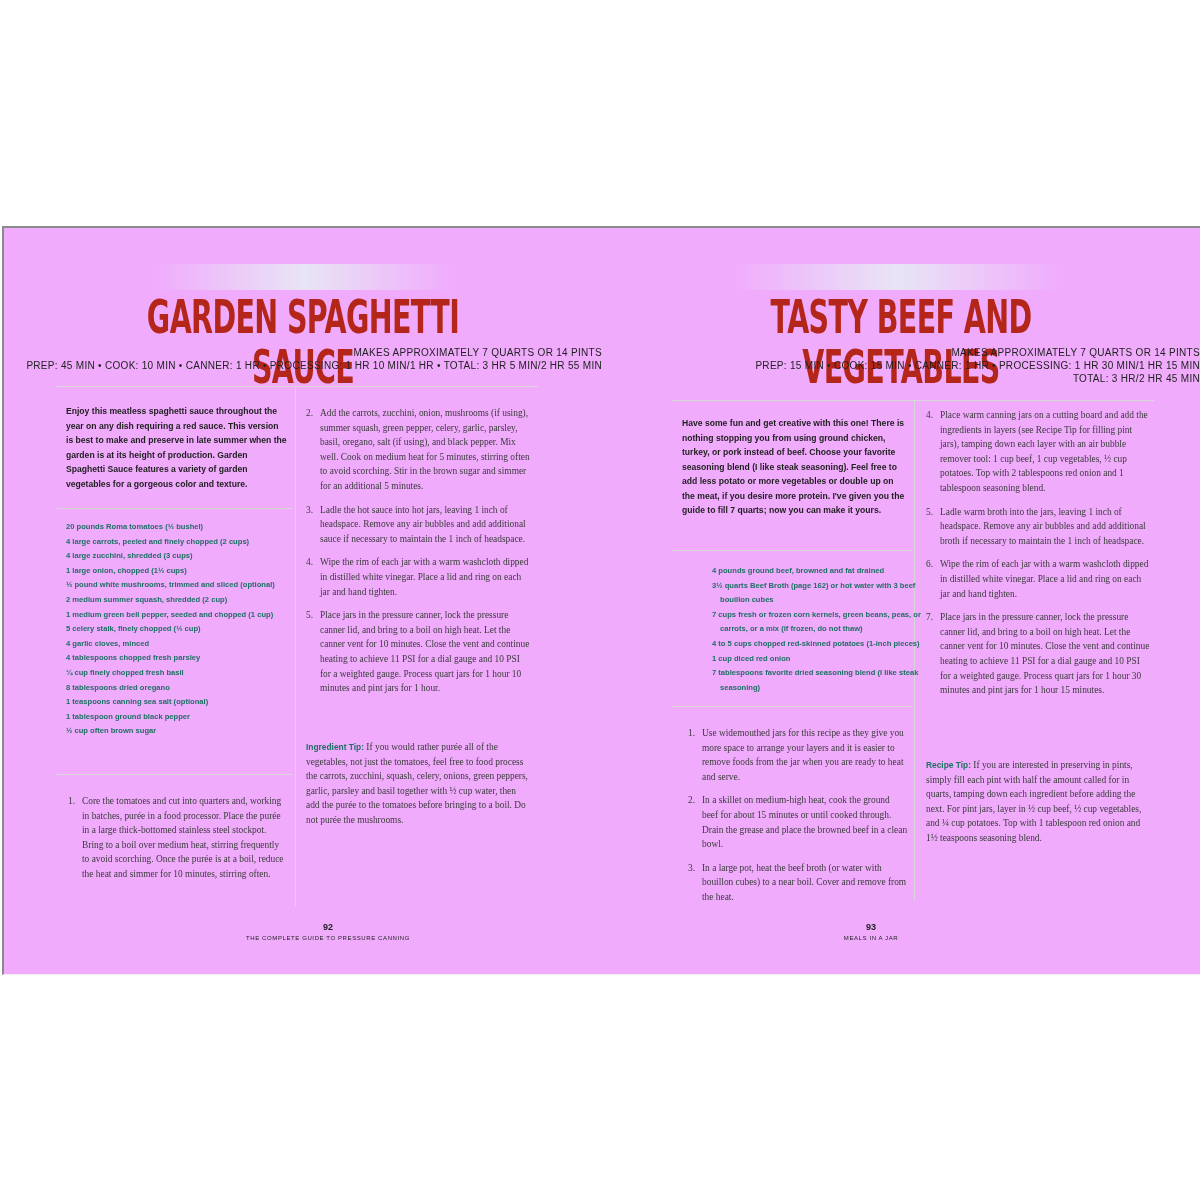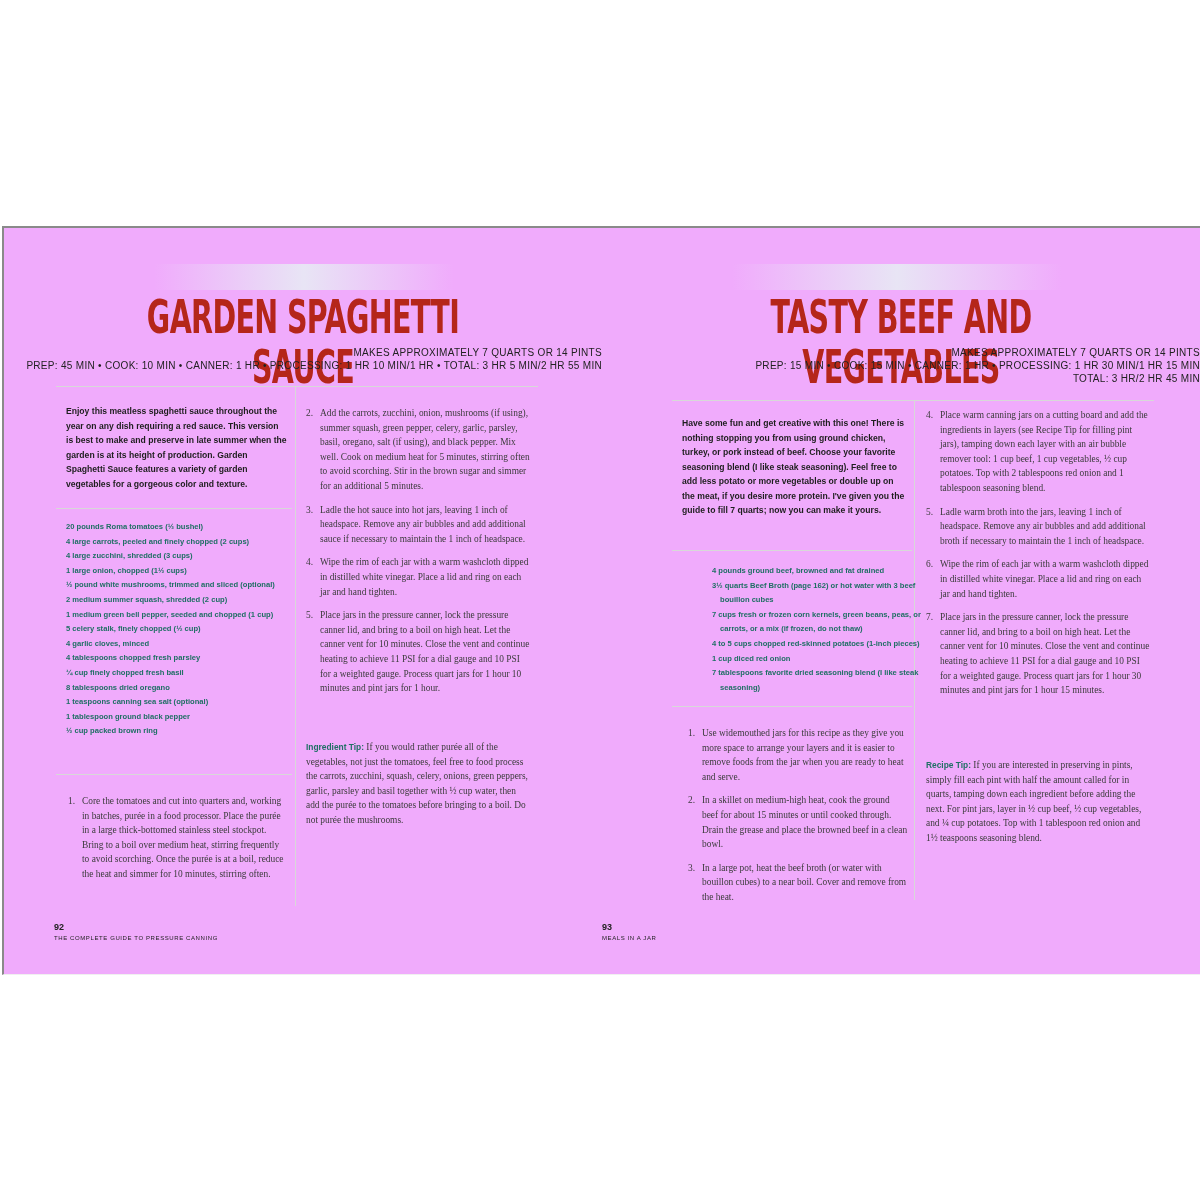"½ cup packed brown ring" li { text: packed brown ring -> often brown sugar }
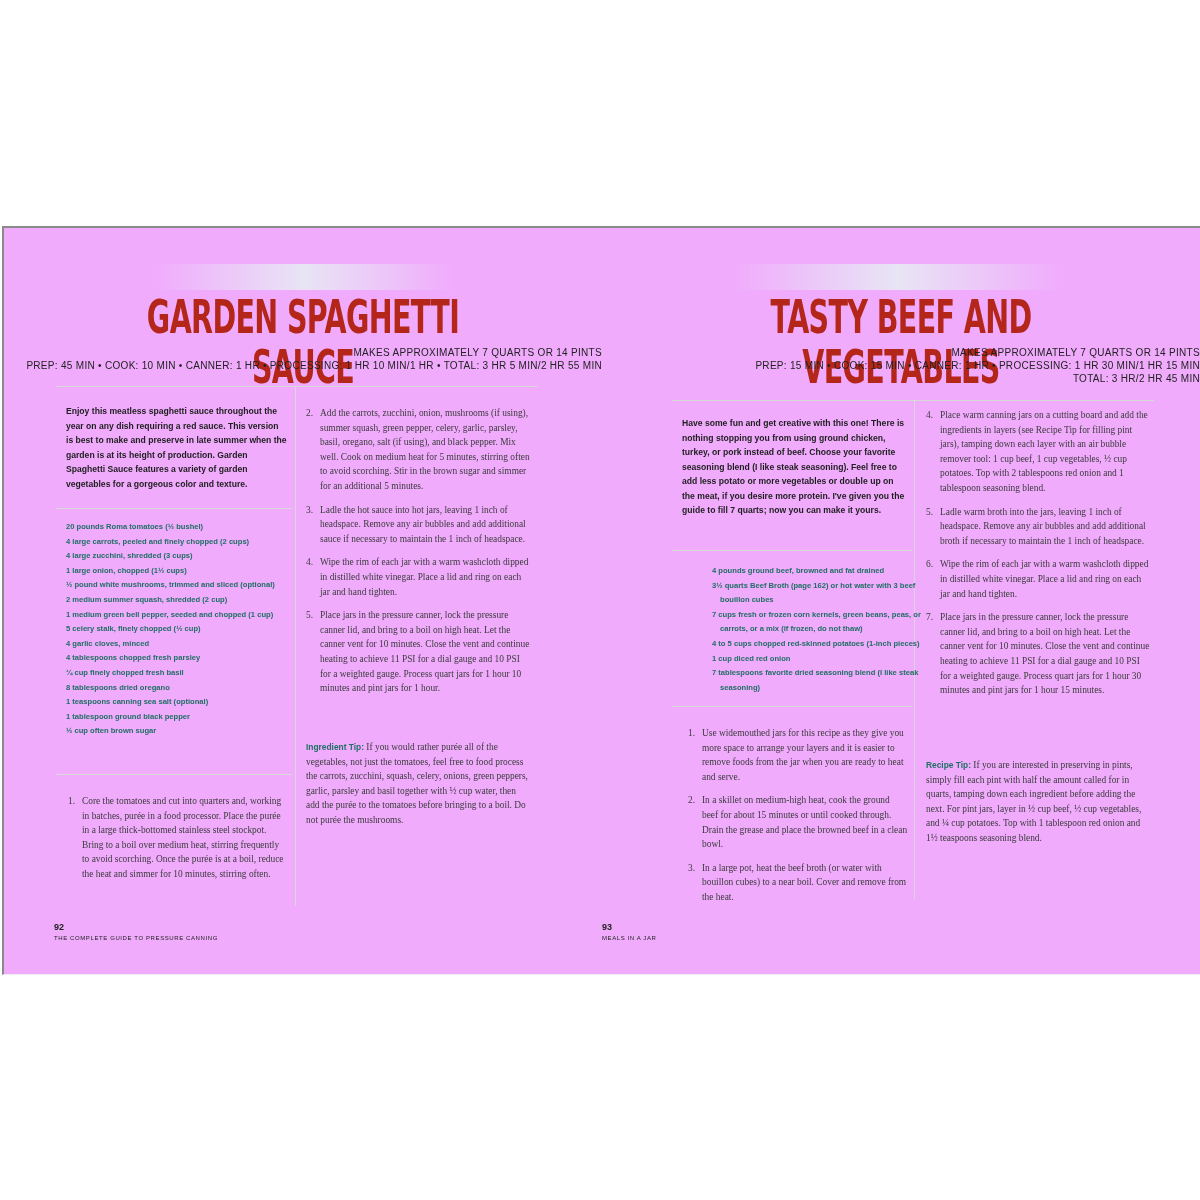"92" .folio { text-align: none -> center }
